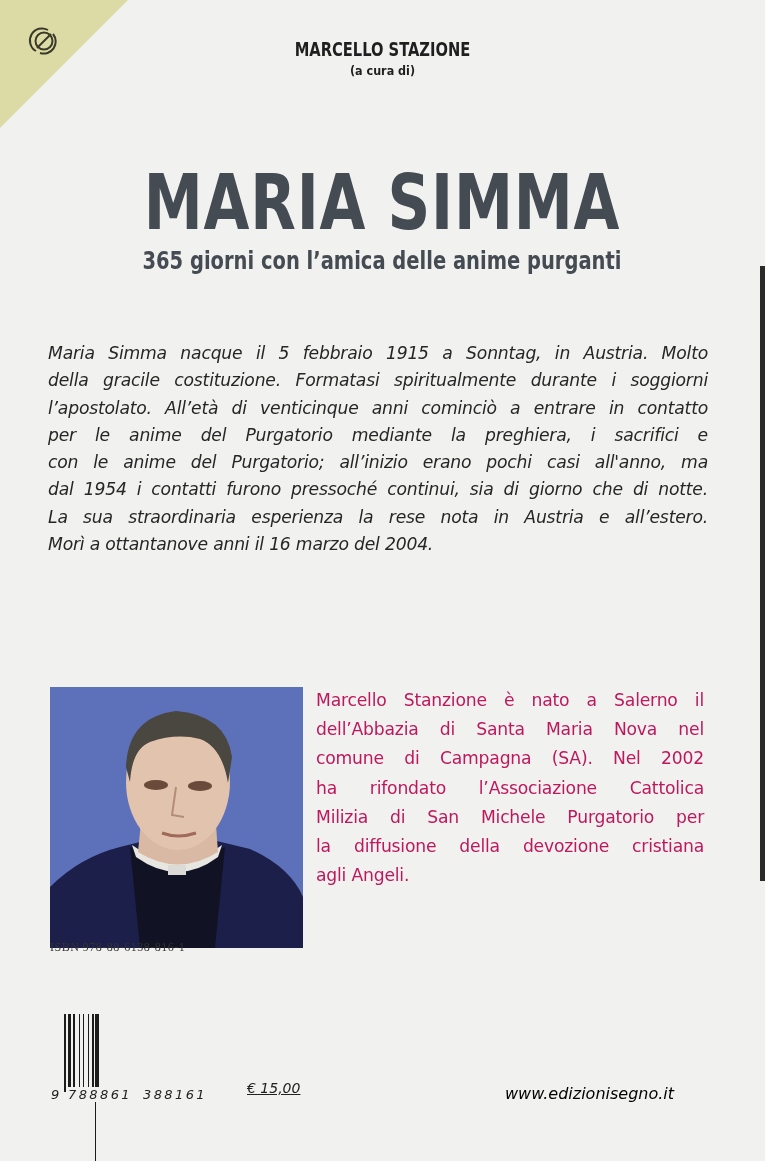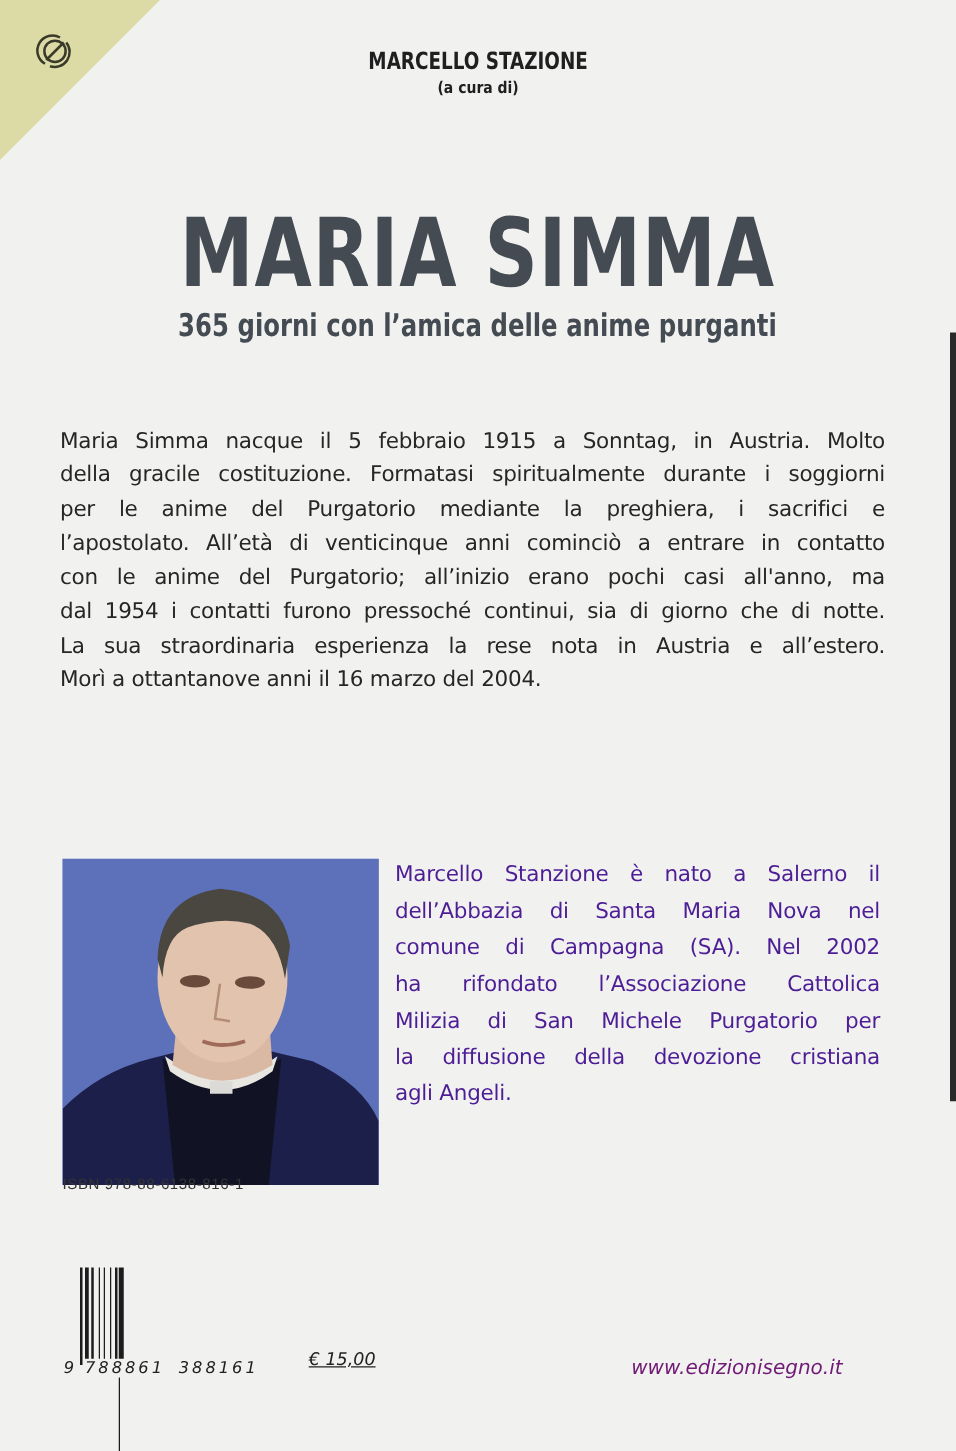"Maria Simma nacque il 5" .bio span { font-style: none -> italic }
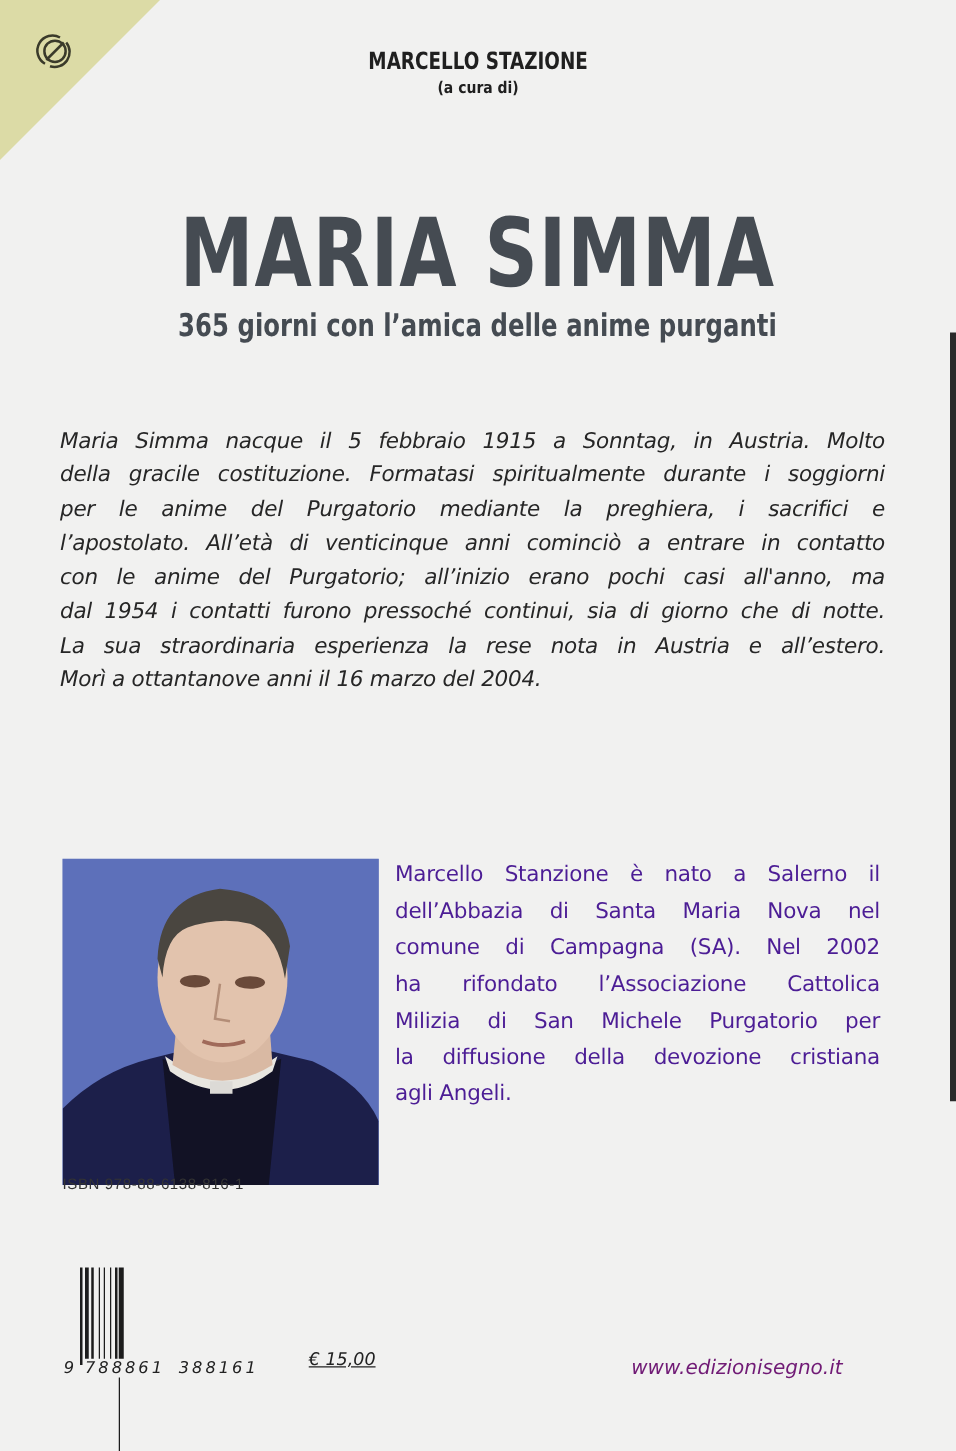"per le anime del Purgatorio" span { order: before "l’apostolato. All’età di venticinque" -> after "l’apostolato. All’età di venticinque" }
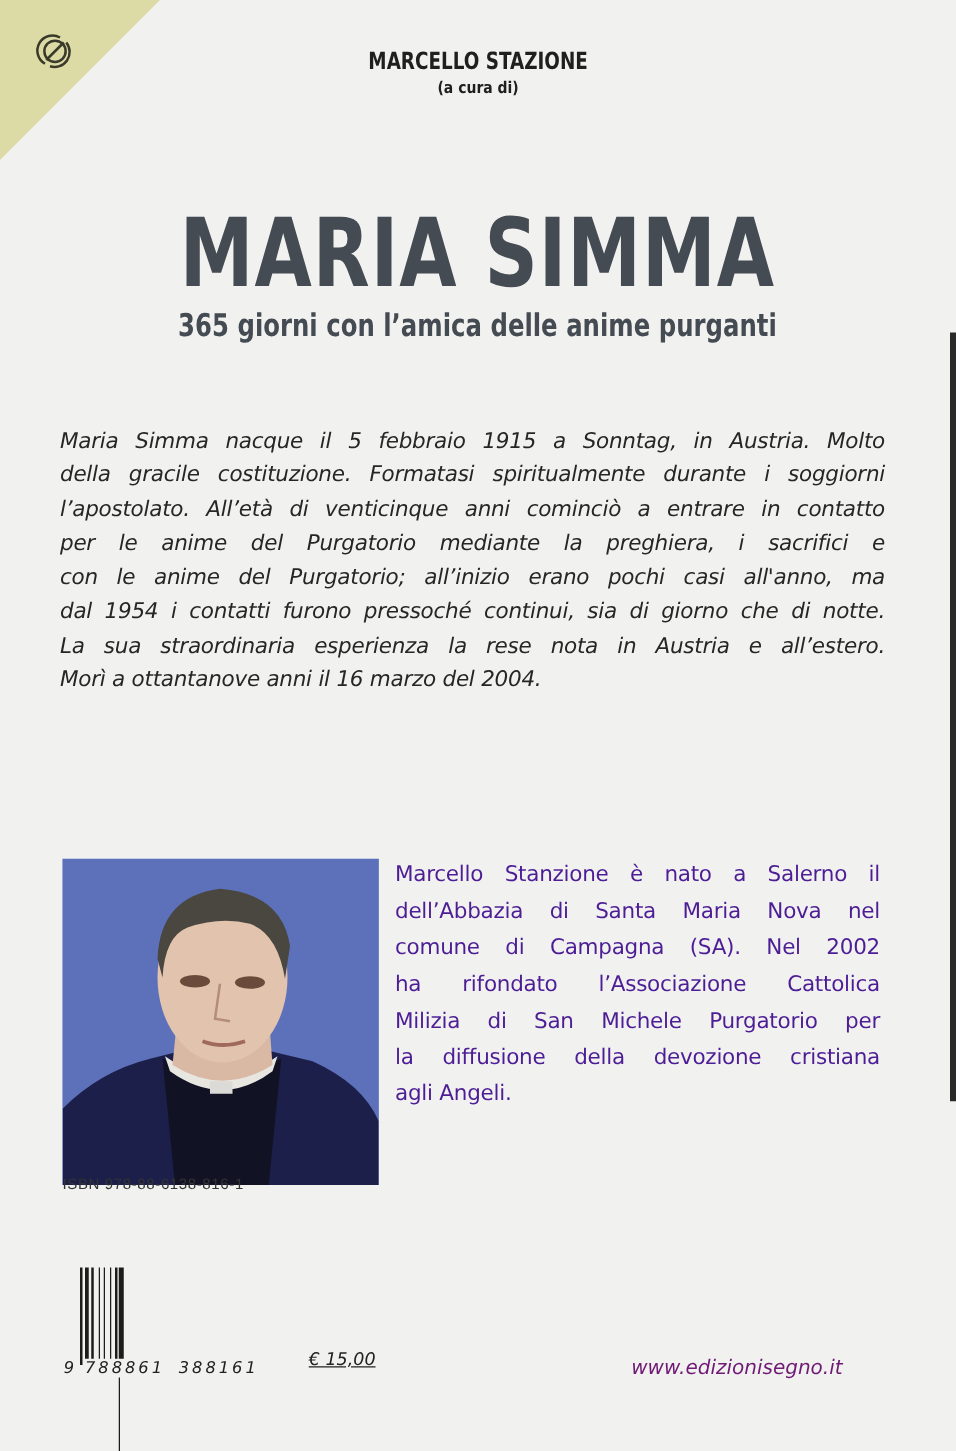"Marcello Stanzione è nato a" .author-bio { color: #4c1d95 -> #be185d }
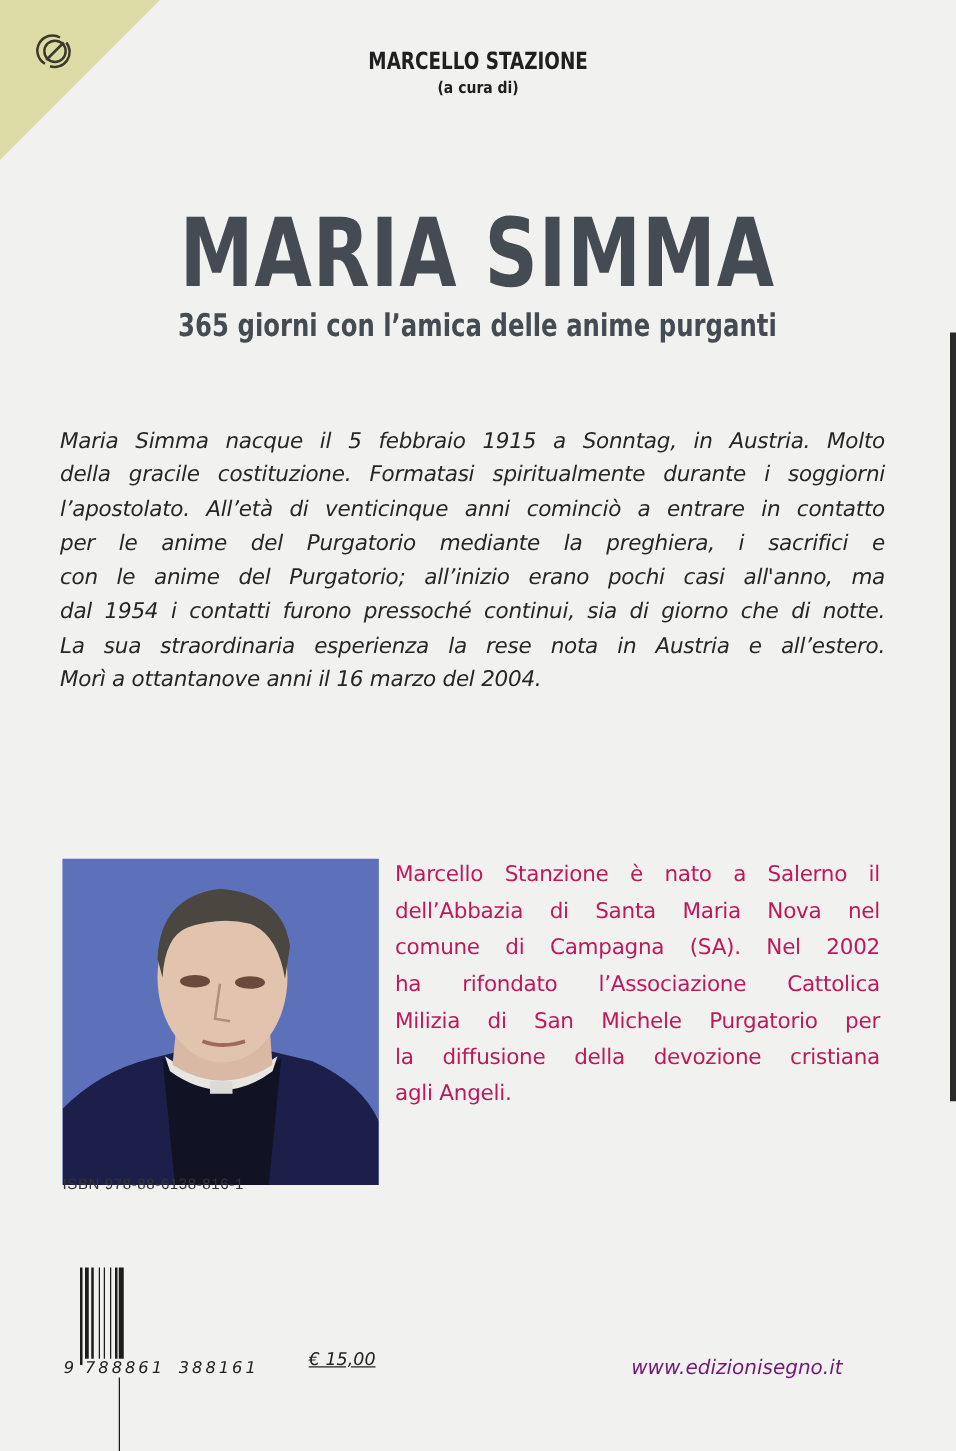"ISBN 978-88-6138-816-1" .isbn { font-family: Liberation Sans, sans-serif -> Liberation Serif, serif }
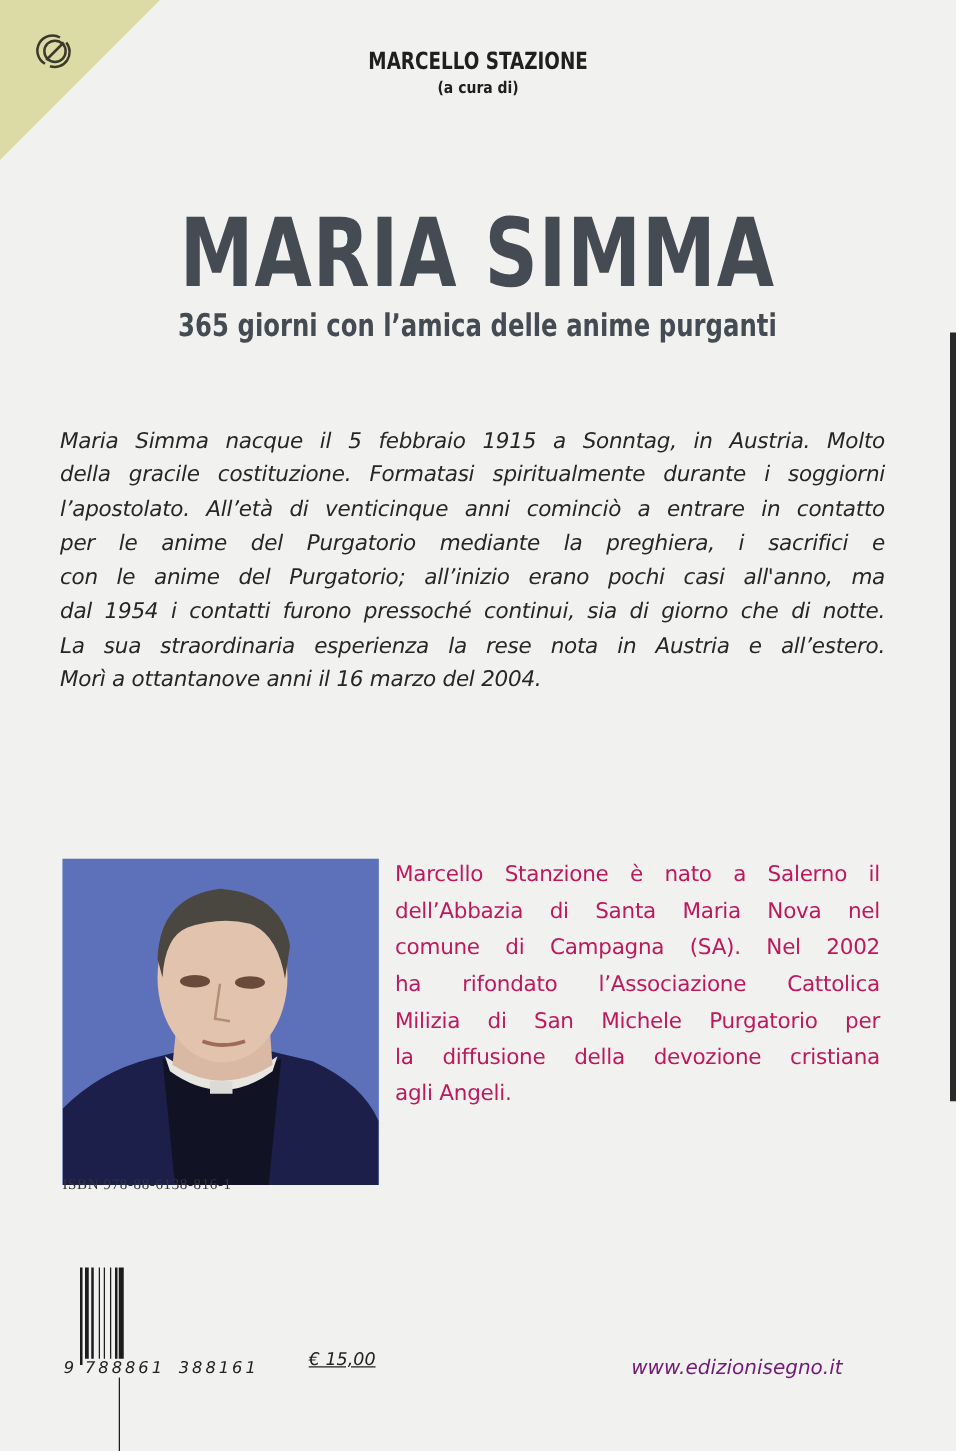"www.edizionisegno.it" .website { color: #701a75 -> #000000 }
